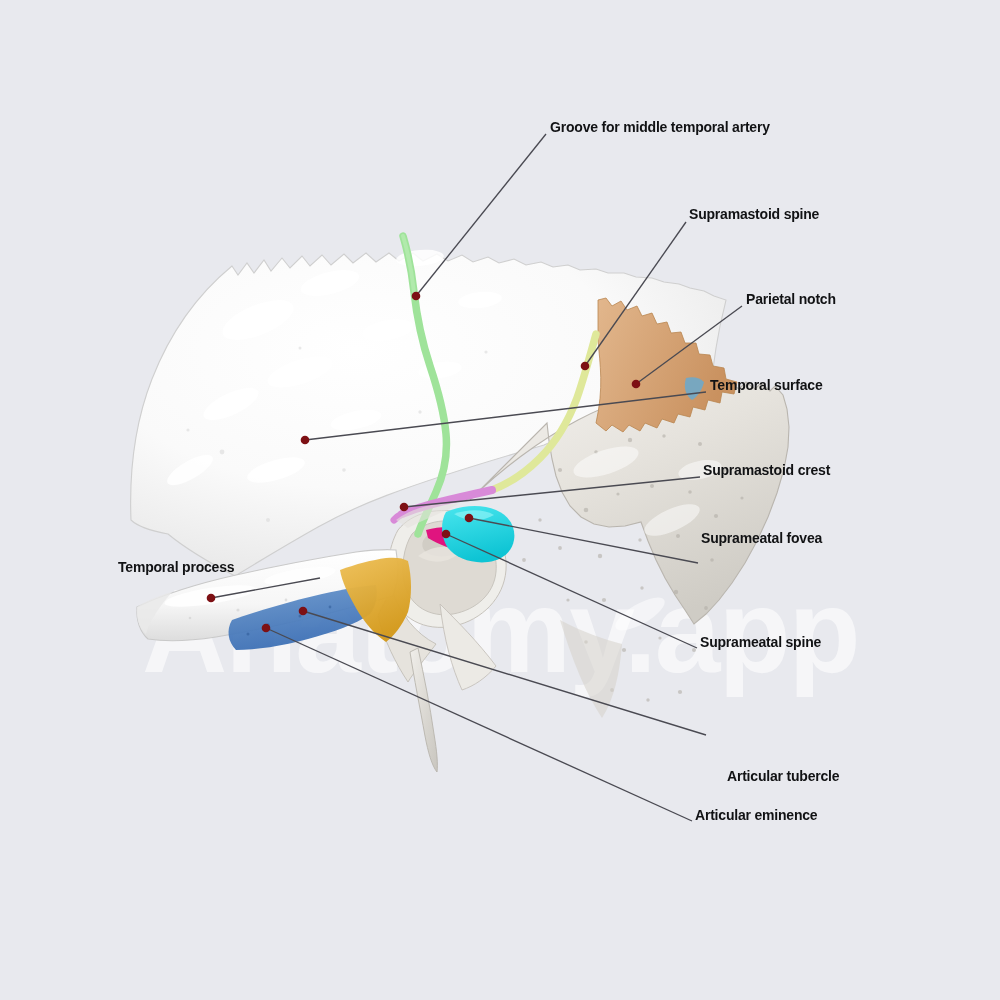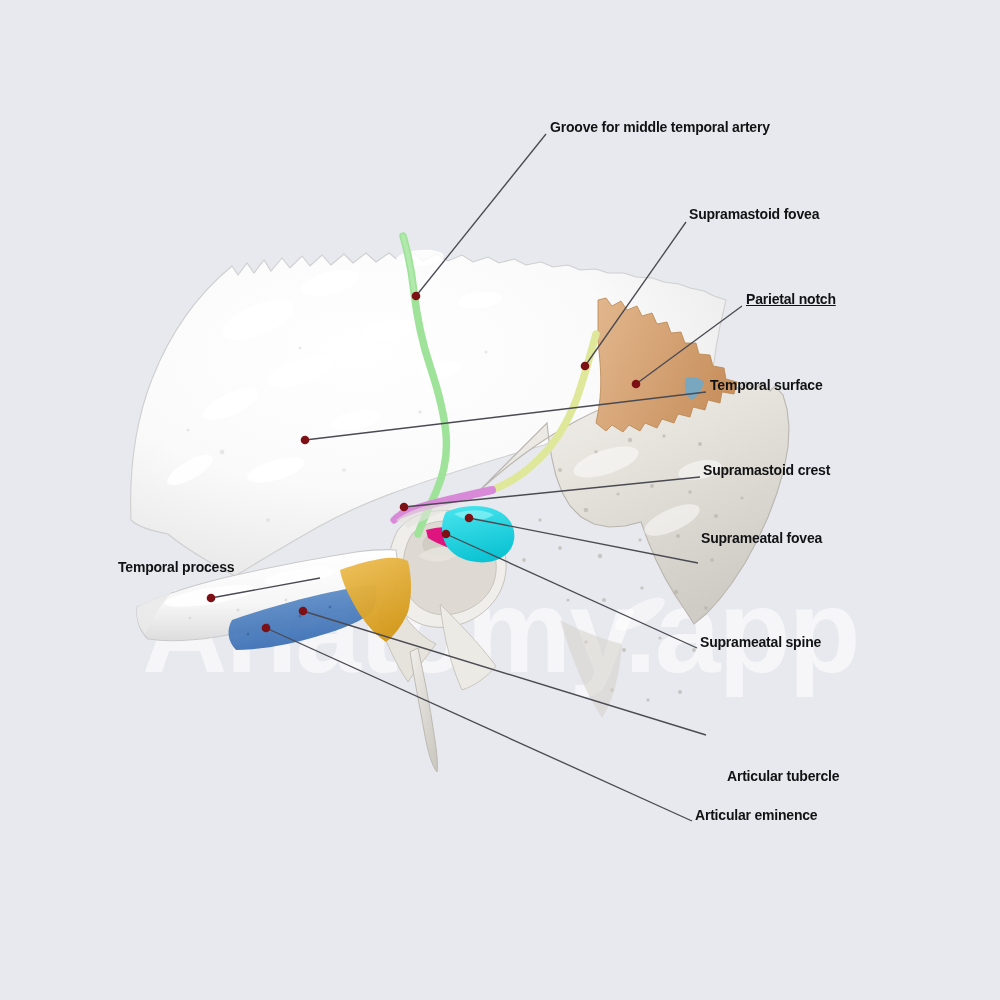"Supramastoid fovea" div.label { text: fovea -> spine }
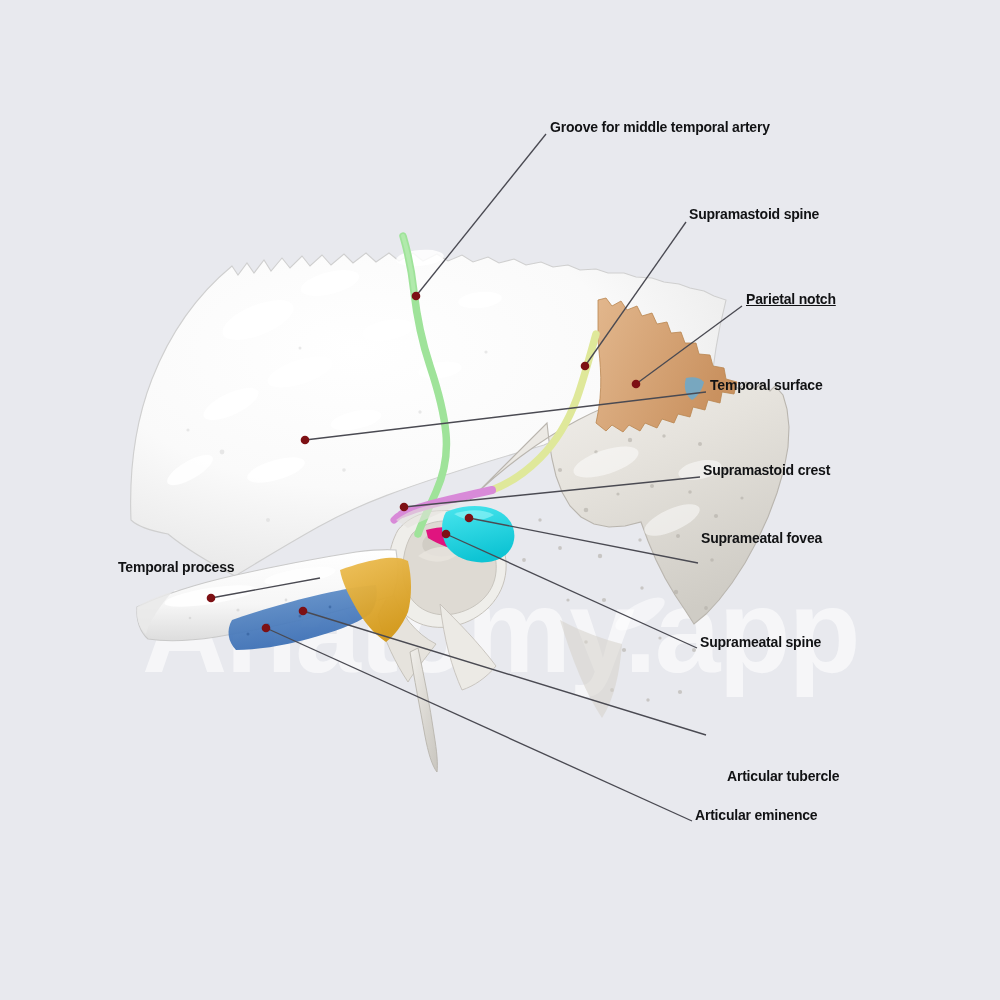"Parietal notch" div.label { text-decoration: underline -> none }
